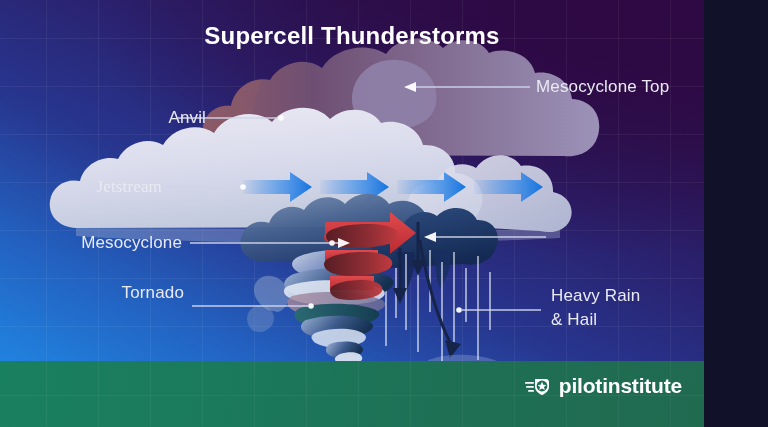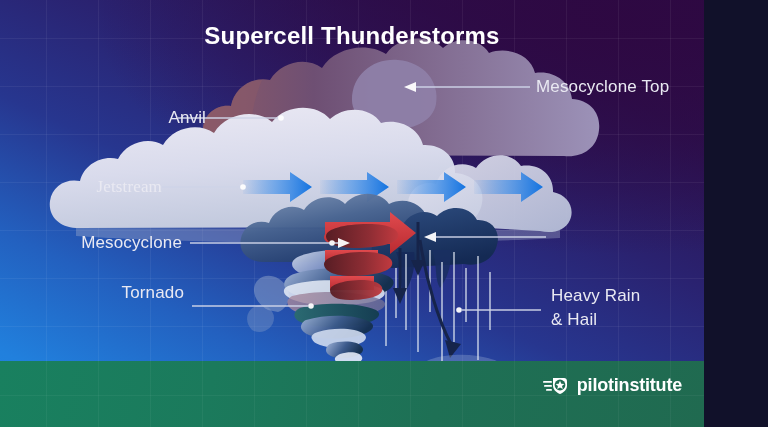"pilotinstitute" .logo-text { font-size: 18px -> 21px }
